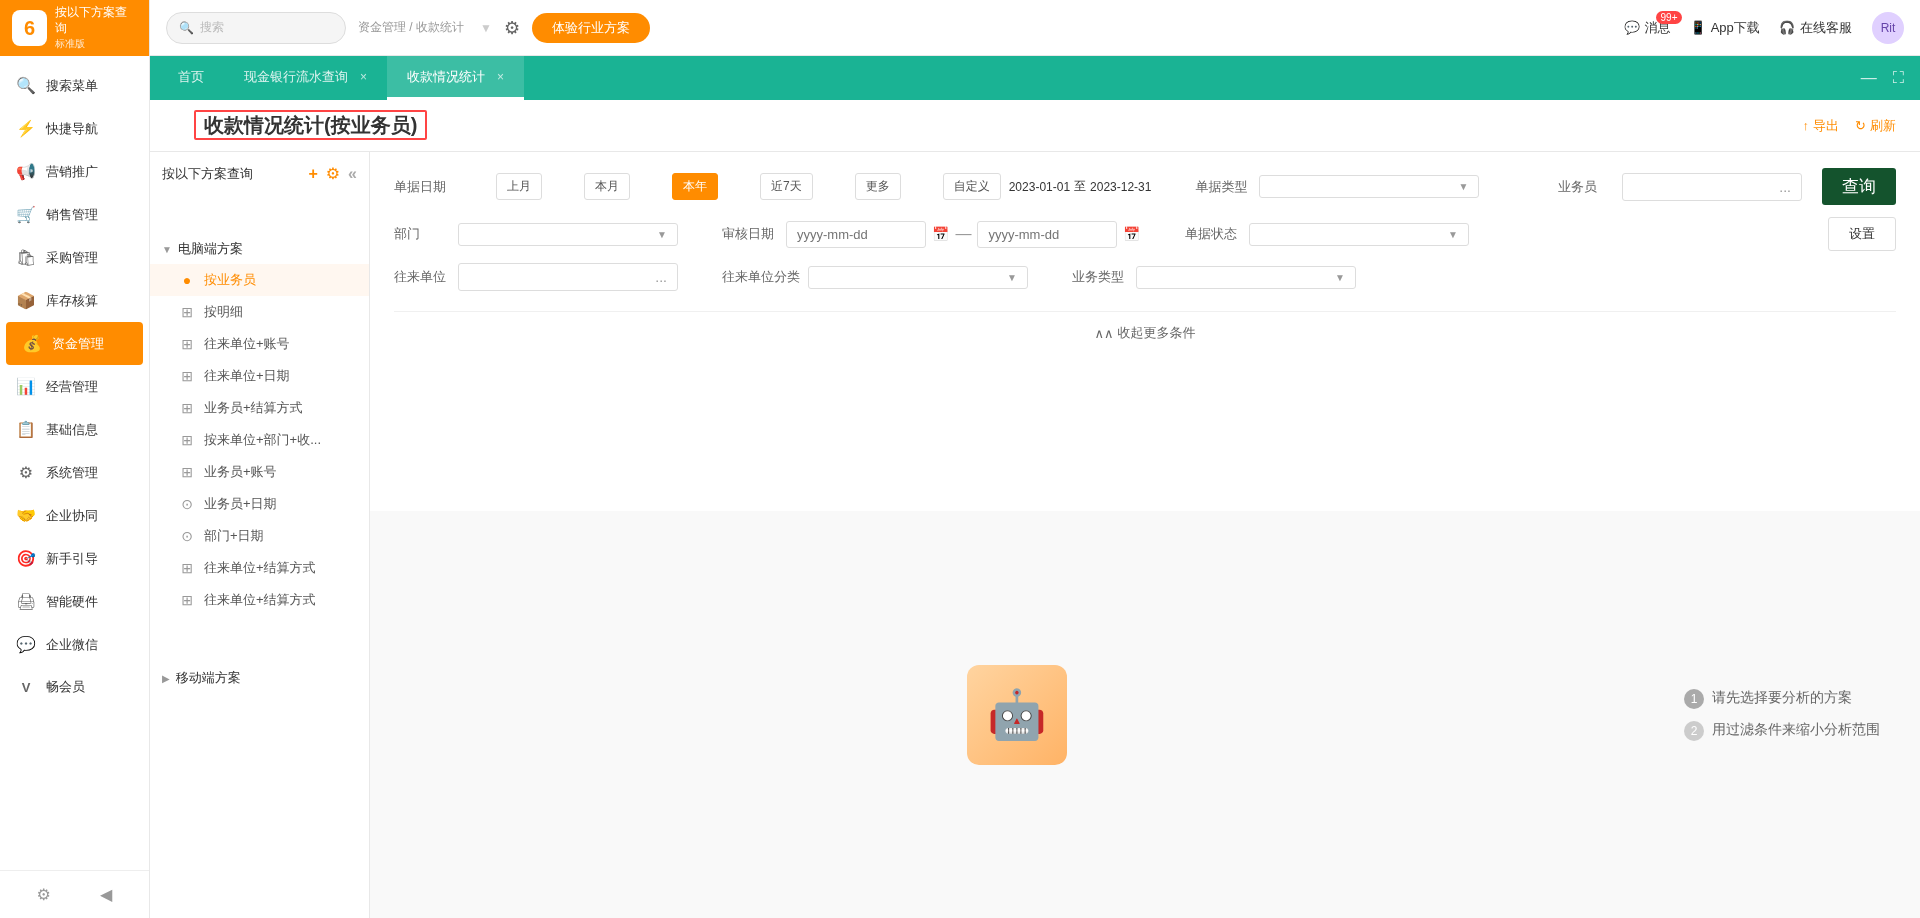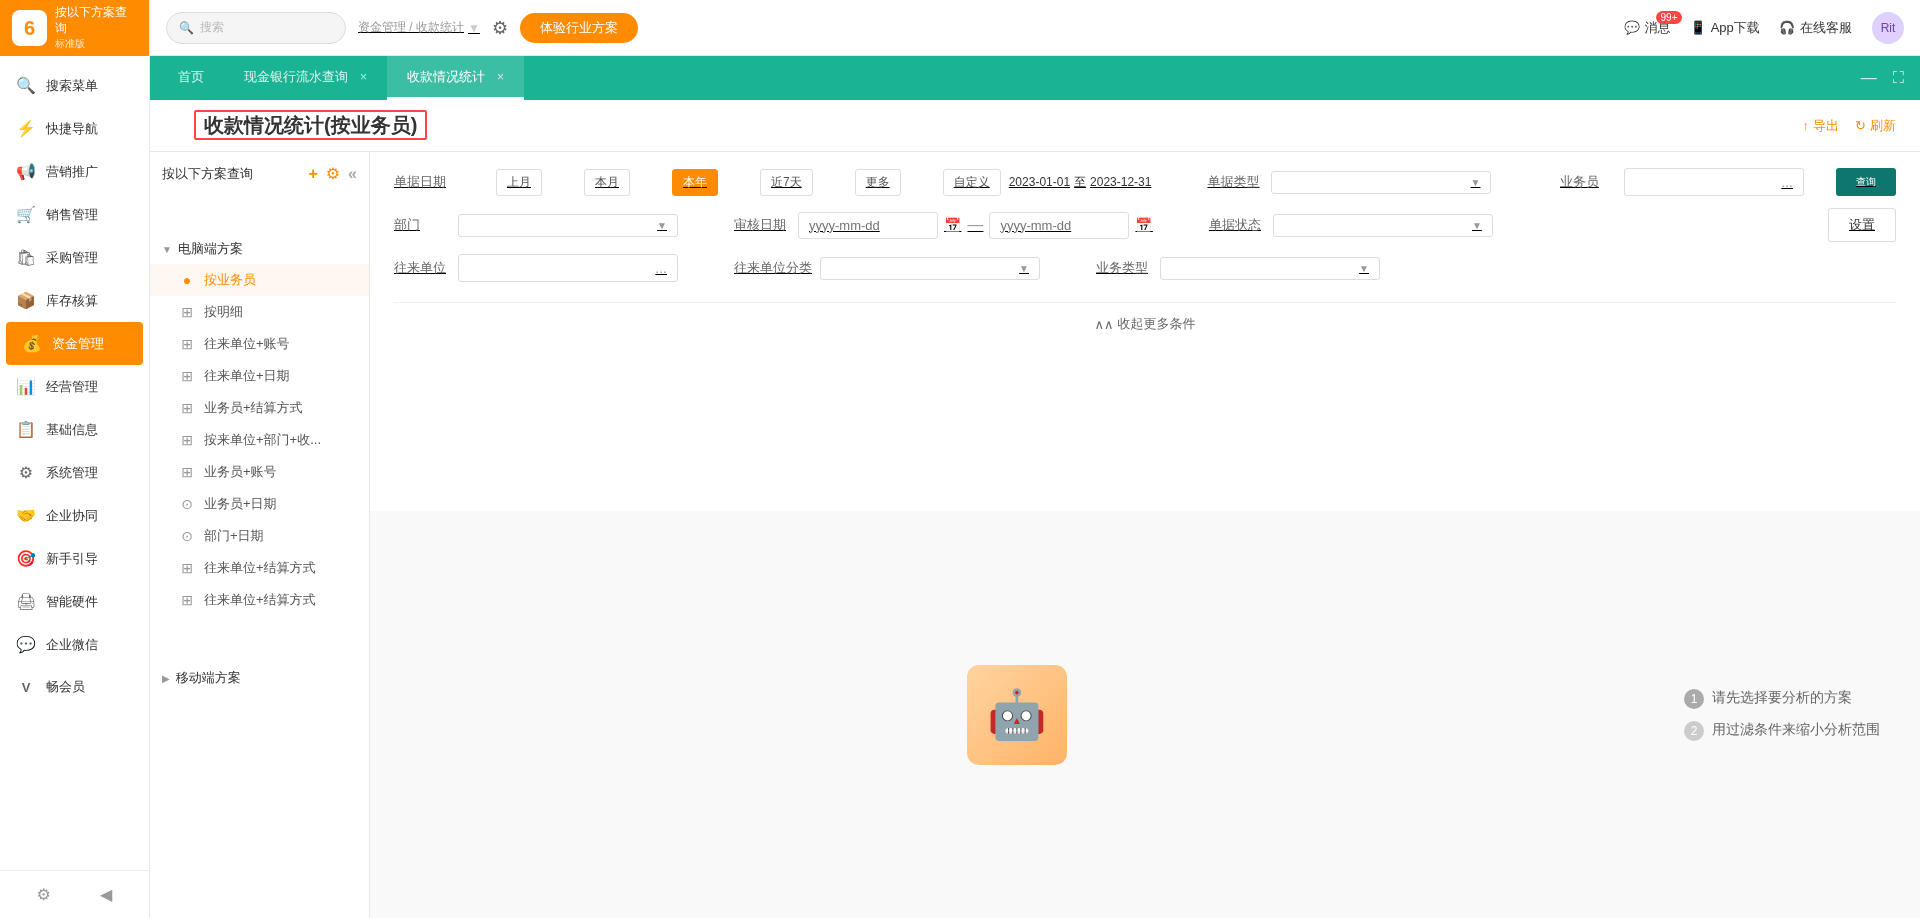"资金管理 / 收款统计" div { gap: 4px -> 16px; text-decoration: underline -> none }
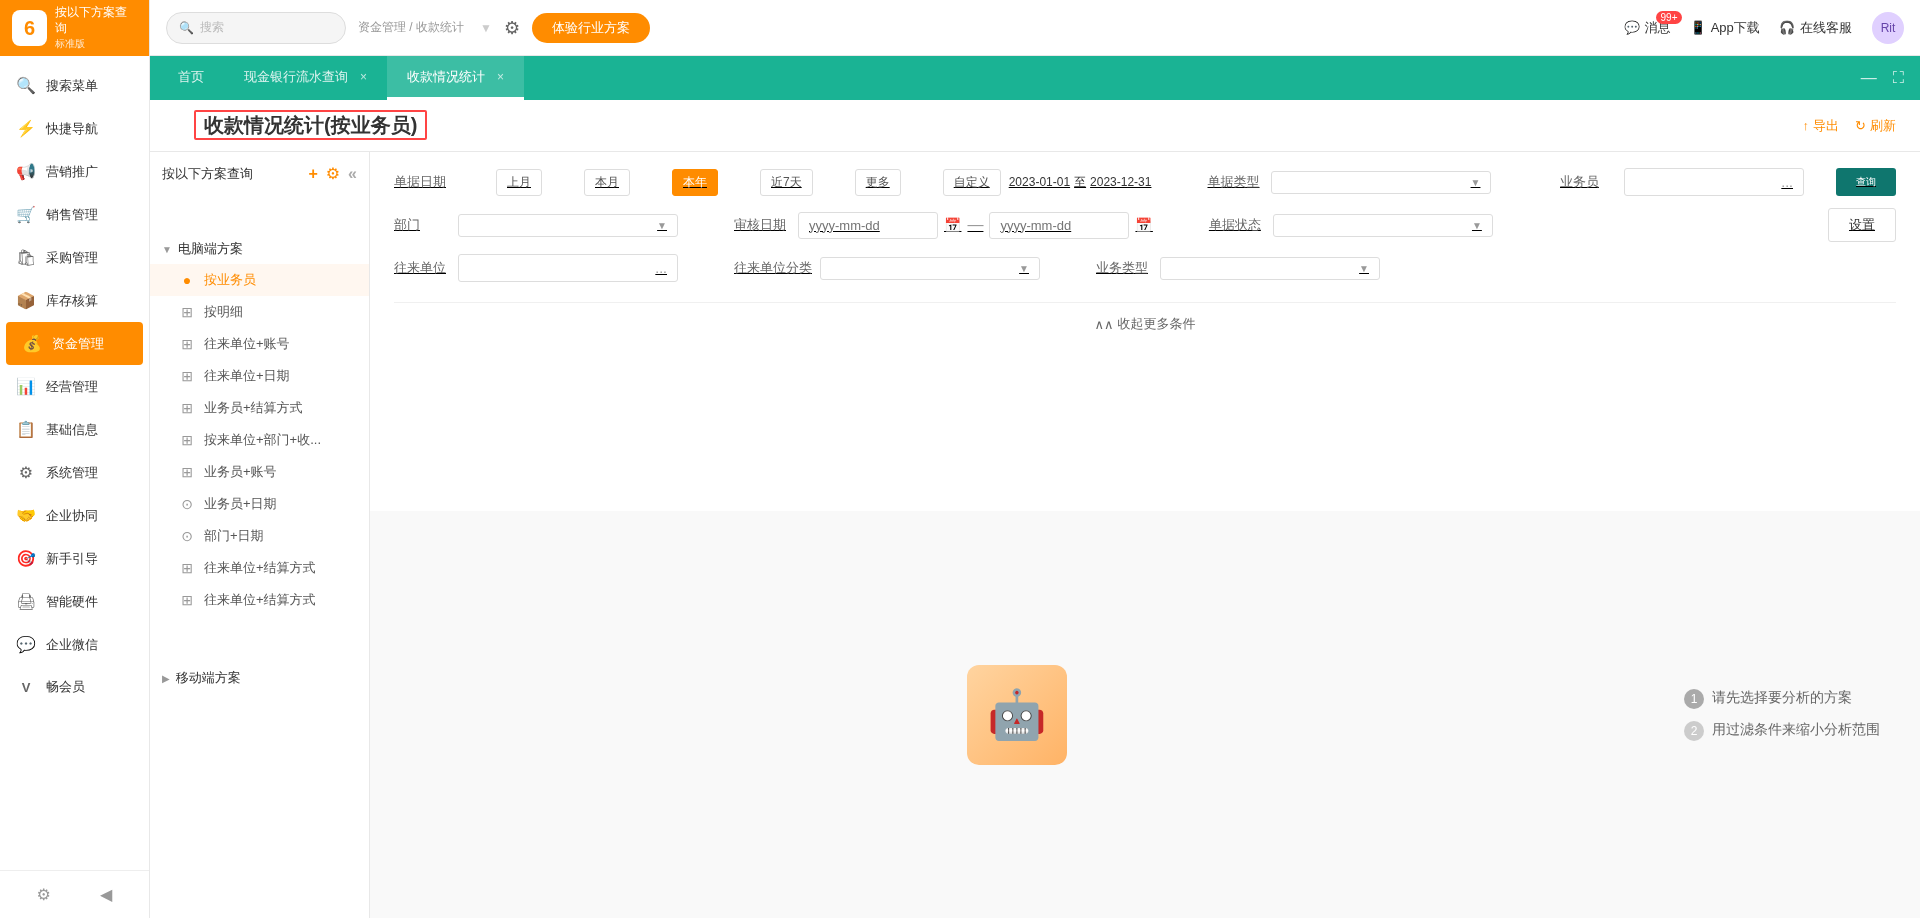"单据日期" .filter-row { gap: 16px -> 4px; text-decoration: underline -> none }
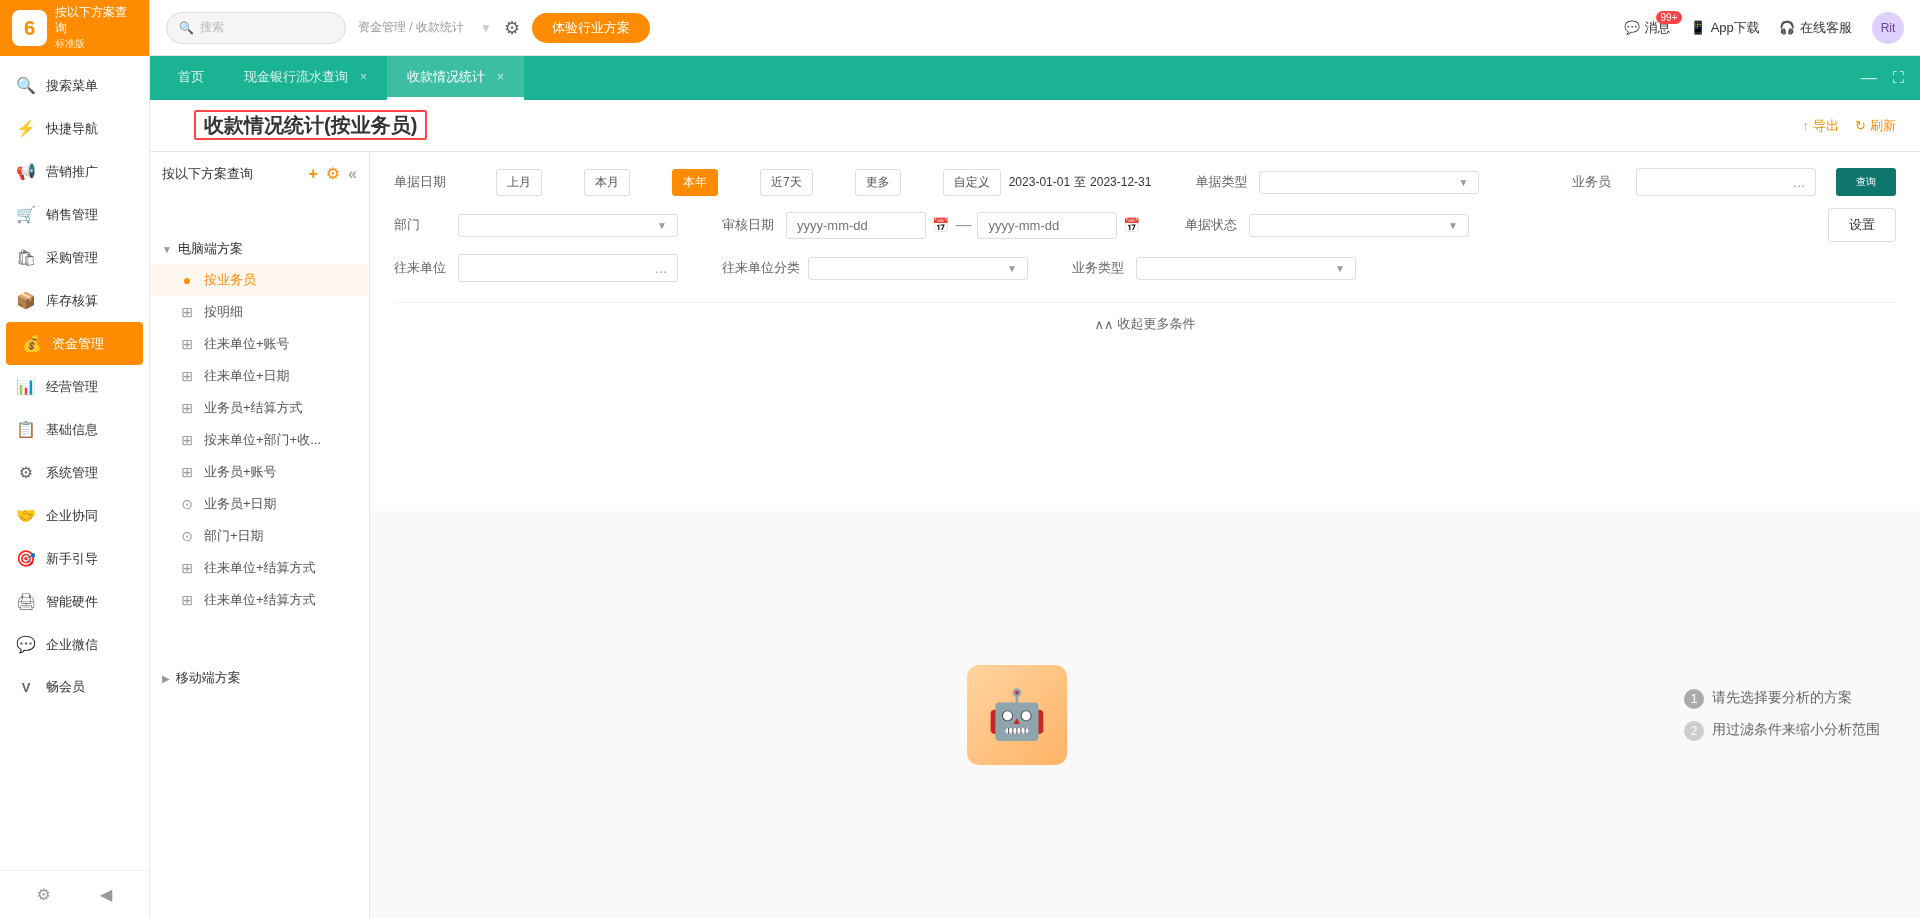"查询" .btn-primary { background: #0f766e -> #14532d; font-size: 10px -> 17px }
